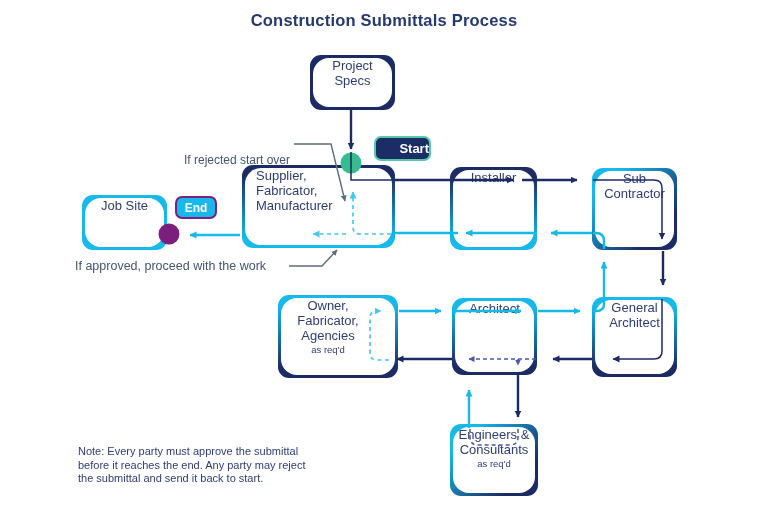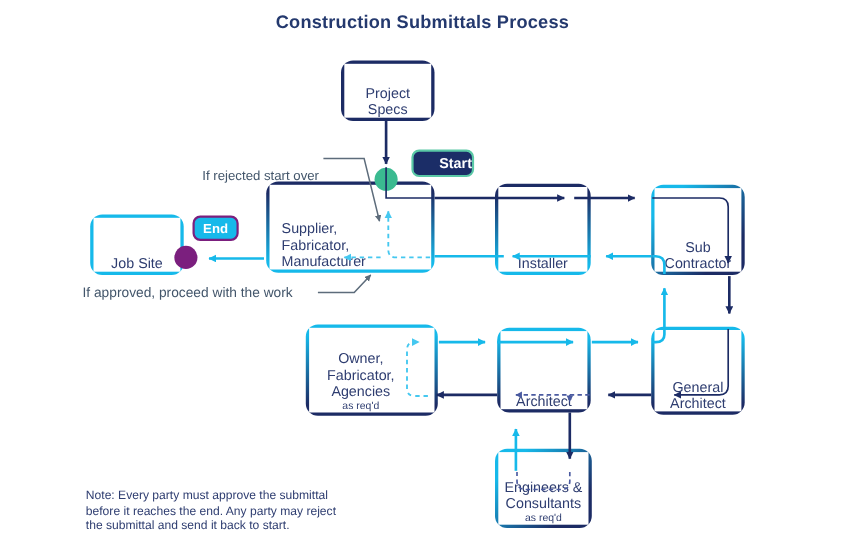"Project" .box-inner { border-radius: 0 -> 16px; justify-content: flex-end -> flex-start }
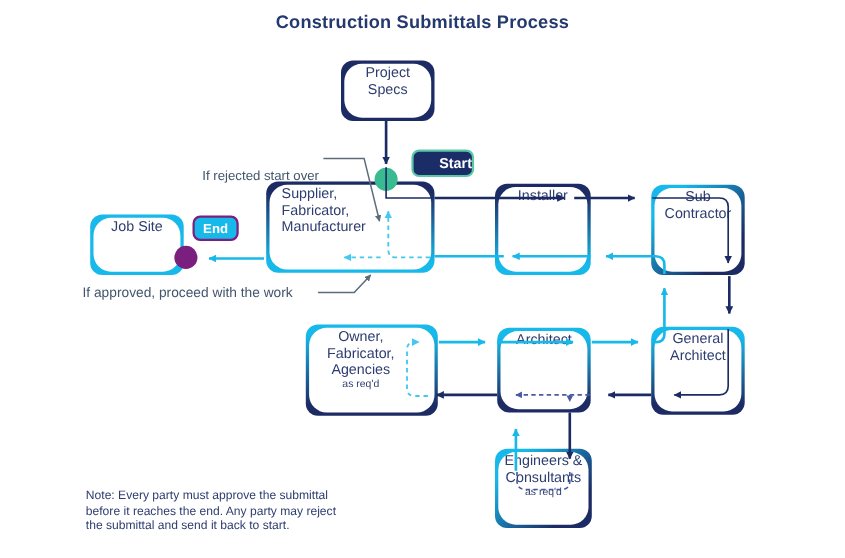"Engineers &" div.box { top: 408px -> 424px }
